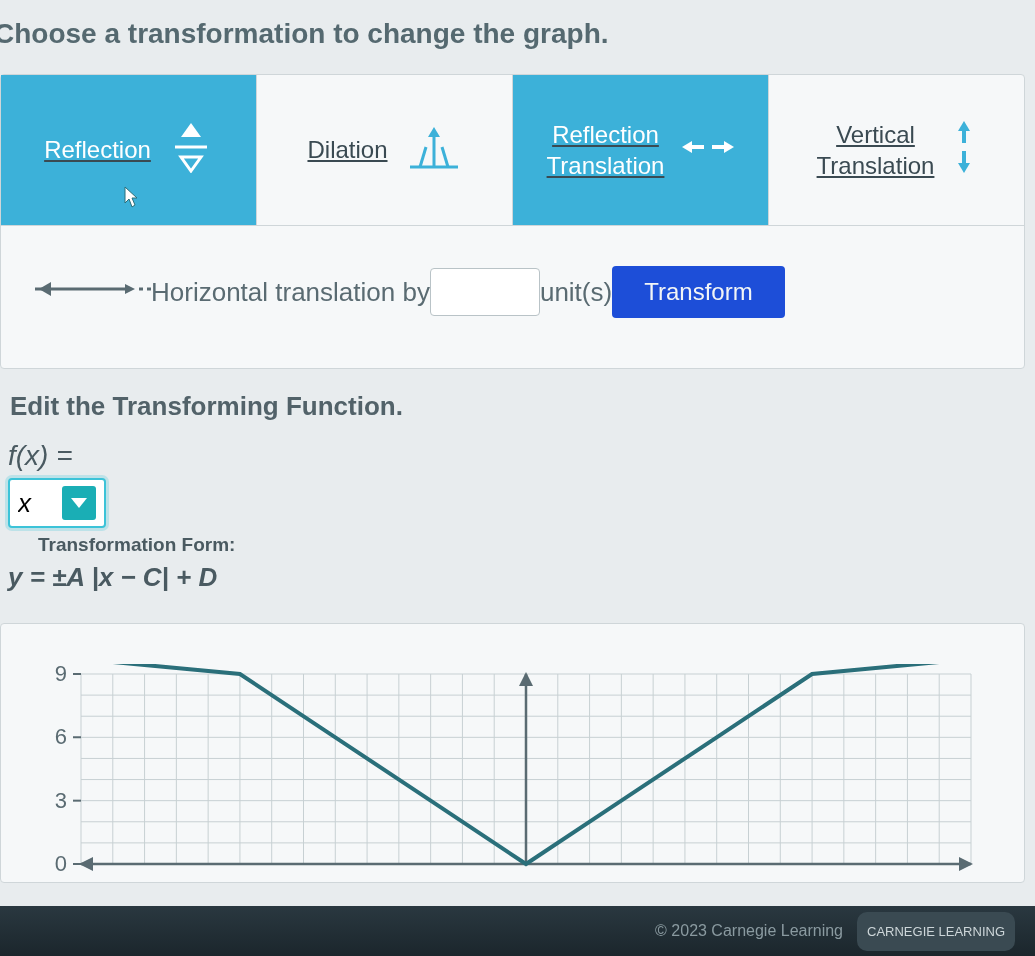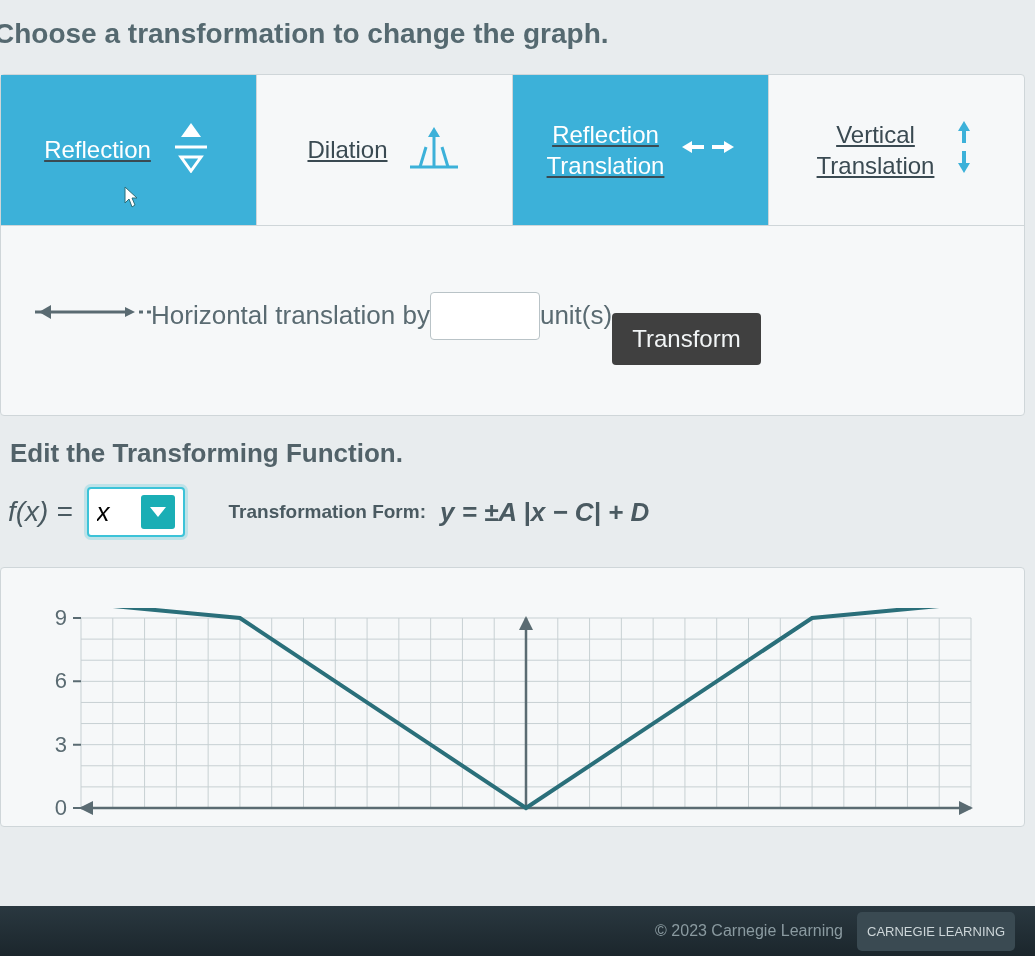"Transform" .transform-btn { background: #404040 -> #1d4ed8; margin-top: 47px -> none; padding: 12px 20px -> 12px 32px }
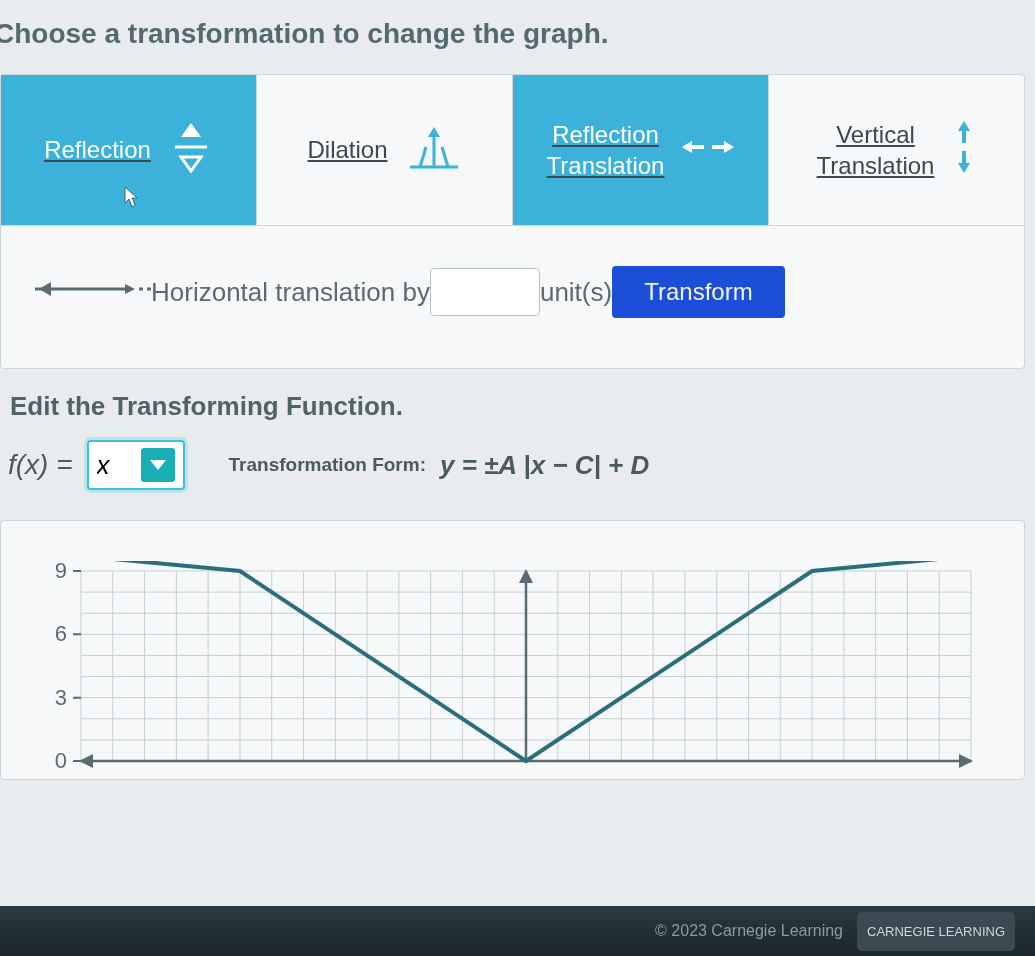"f(x) =" .func-row { align-items: center -> flex-start; flex-direction: none -> column; gap: 14px -> 6px }
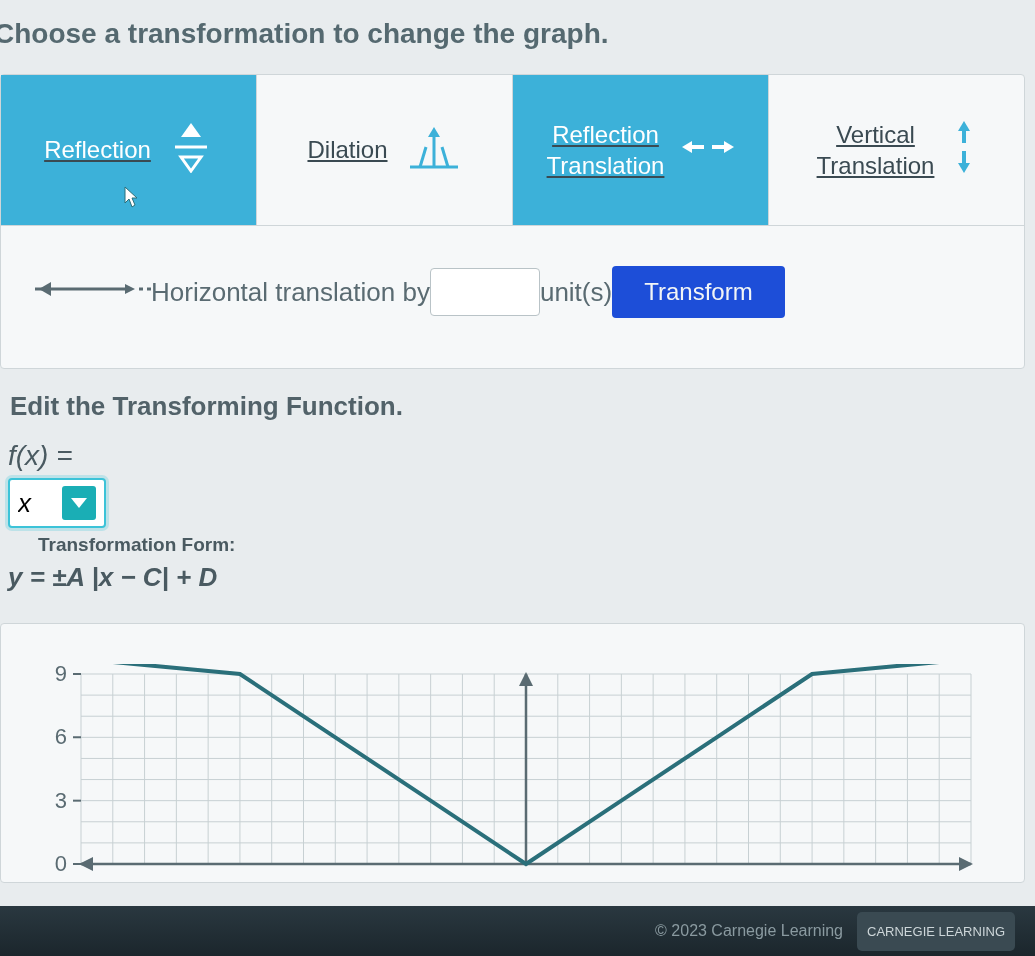"CARNEGIE LEARNING" .footer-logo { border-radius: 5px -> 10px }
